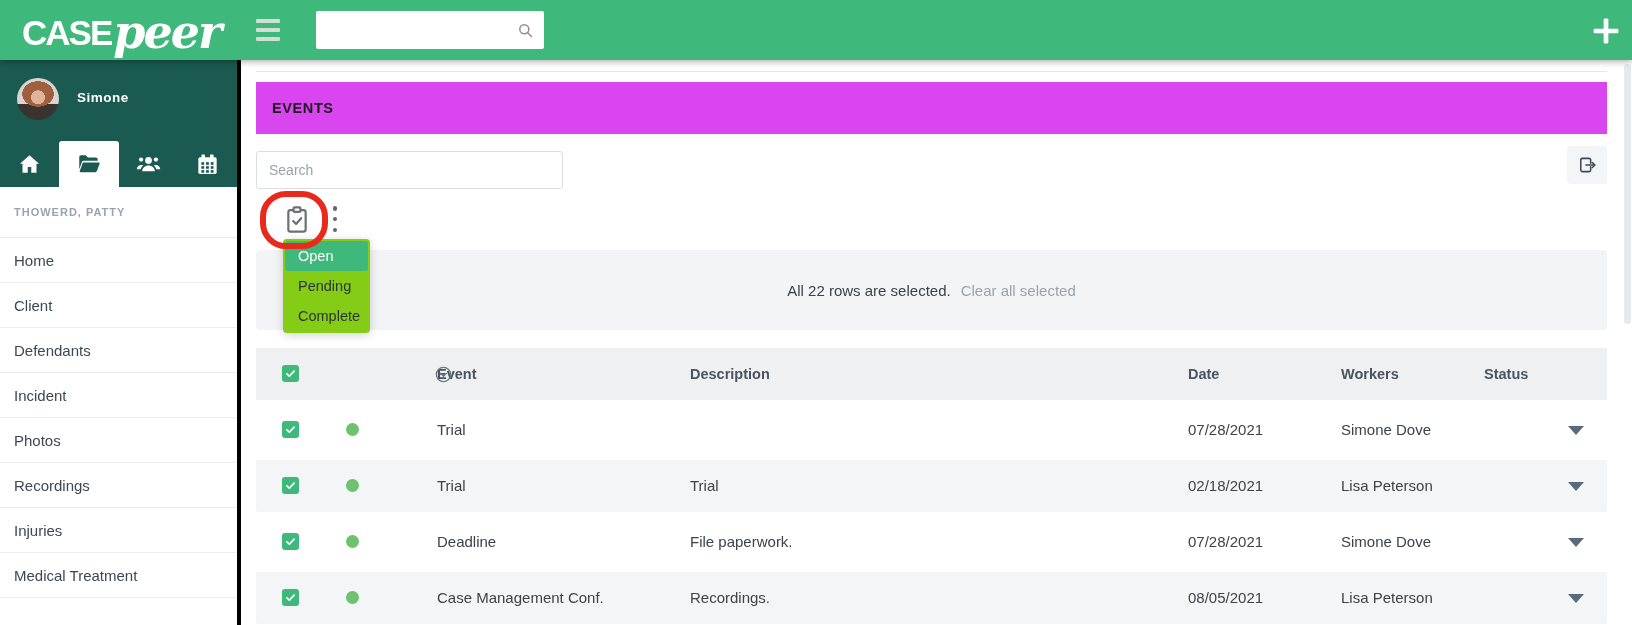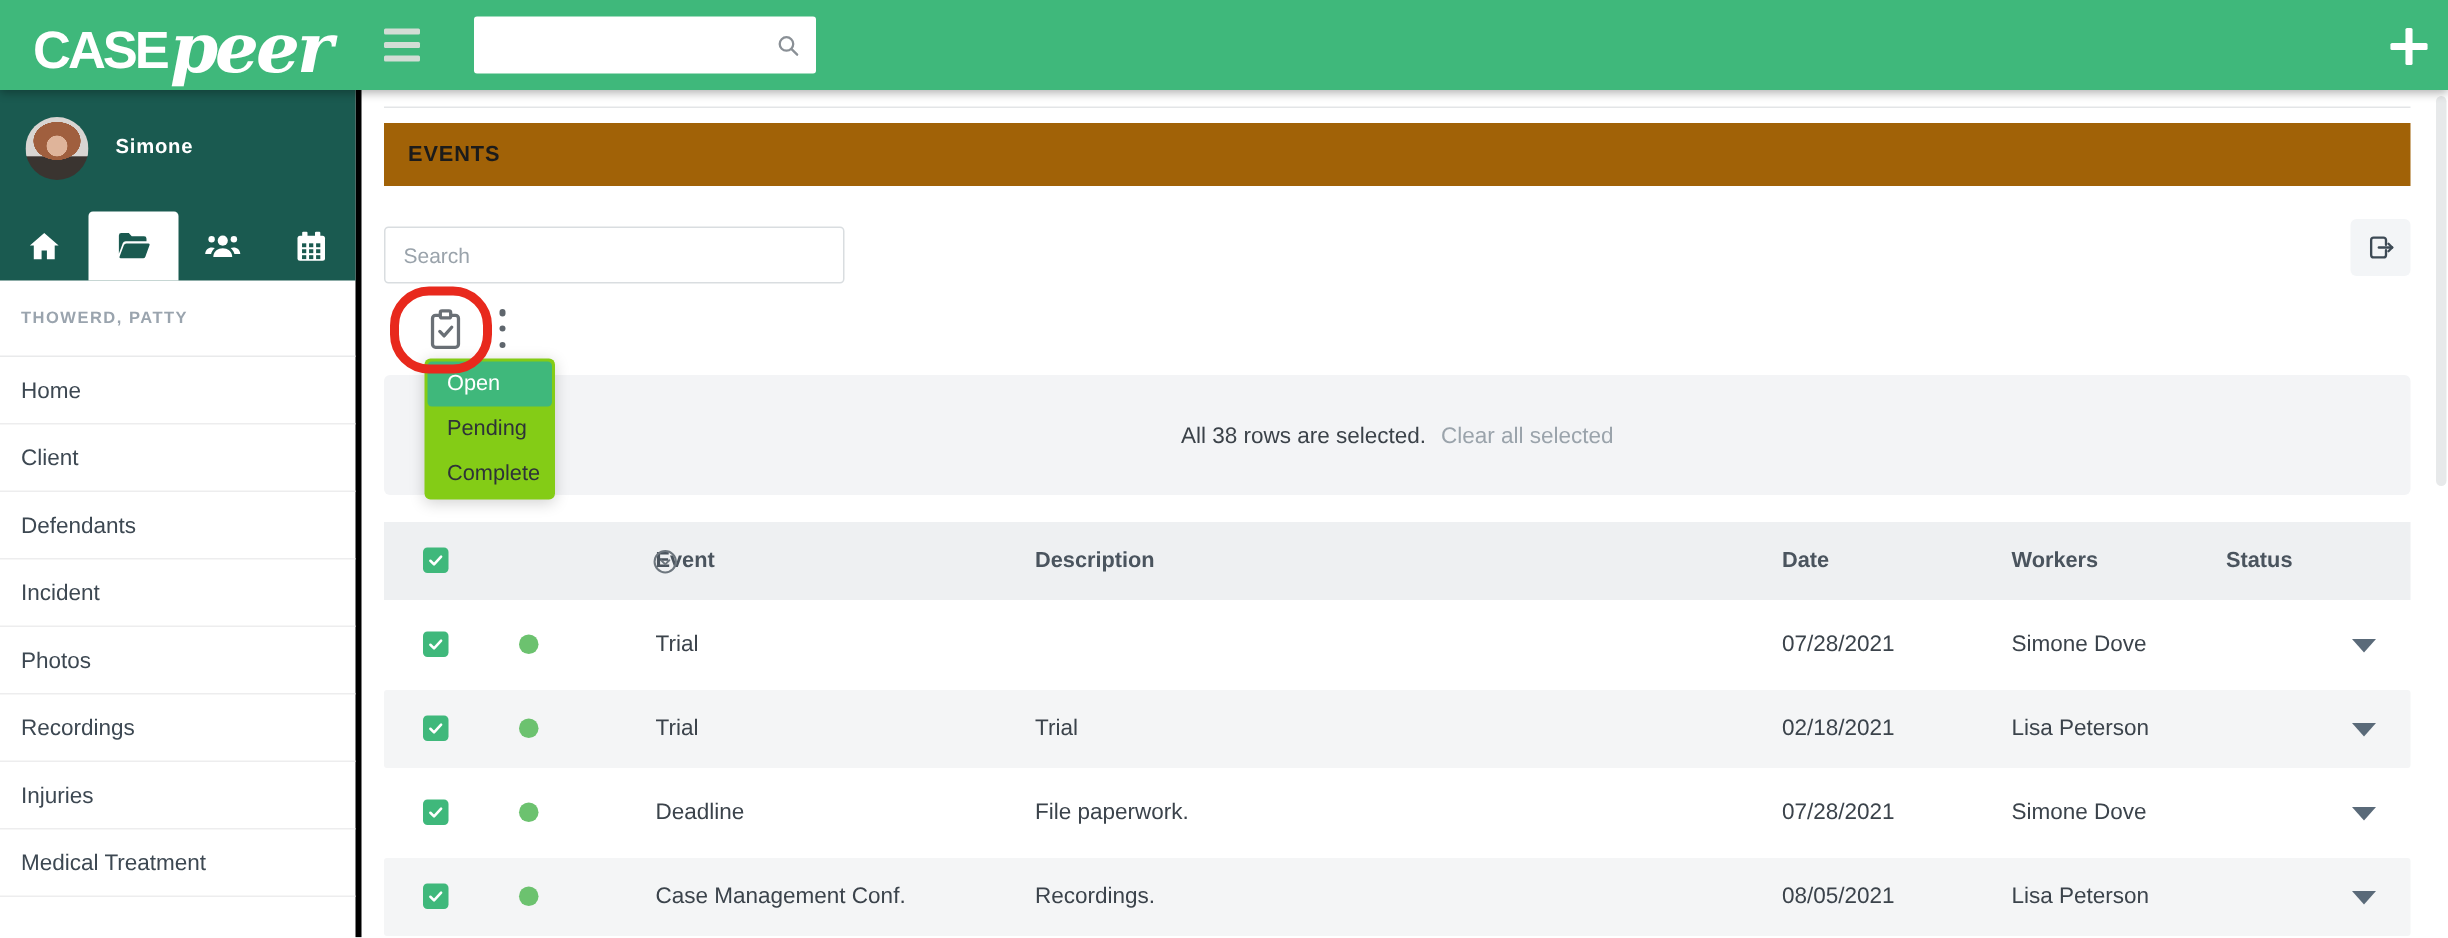"EVENTS" .events-bar { background: #a16207 -> #d946ef; height: 42px -> 52px }
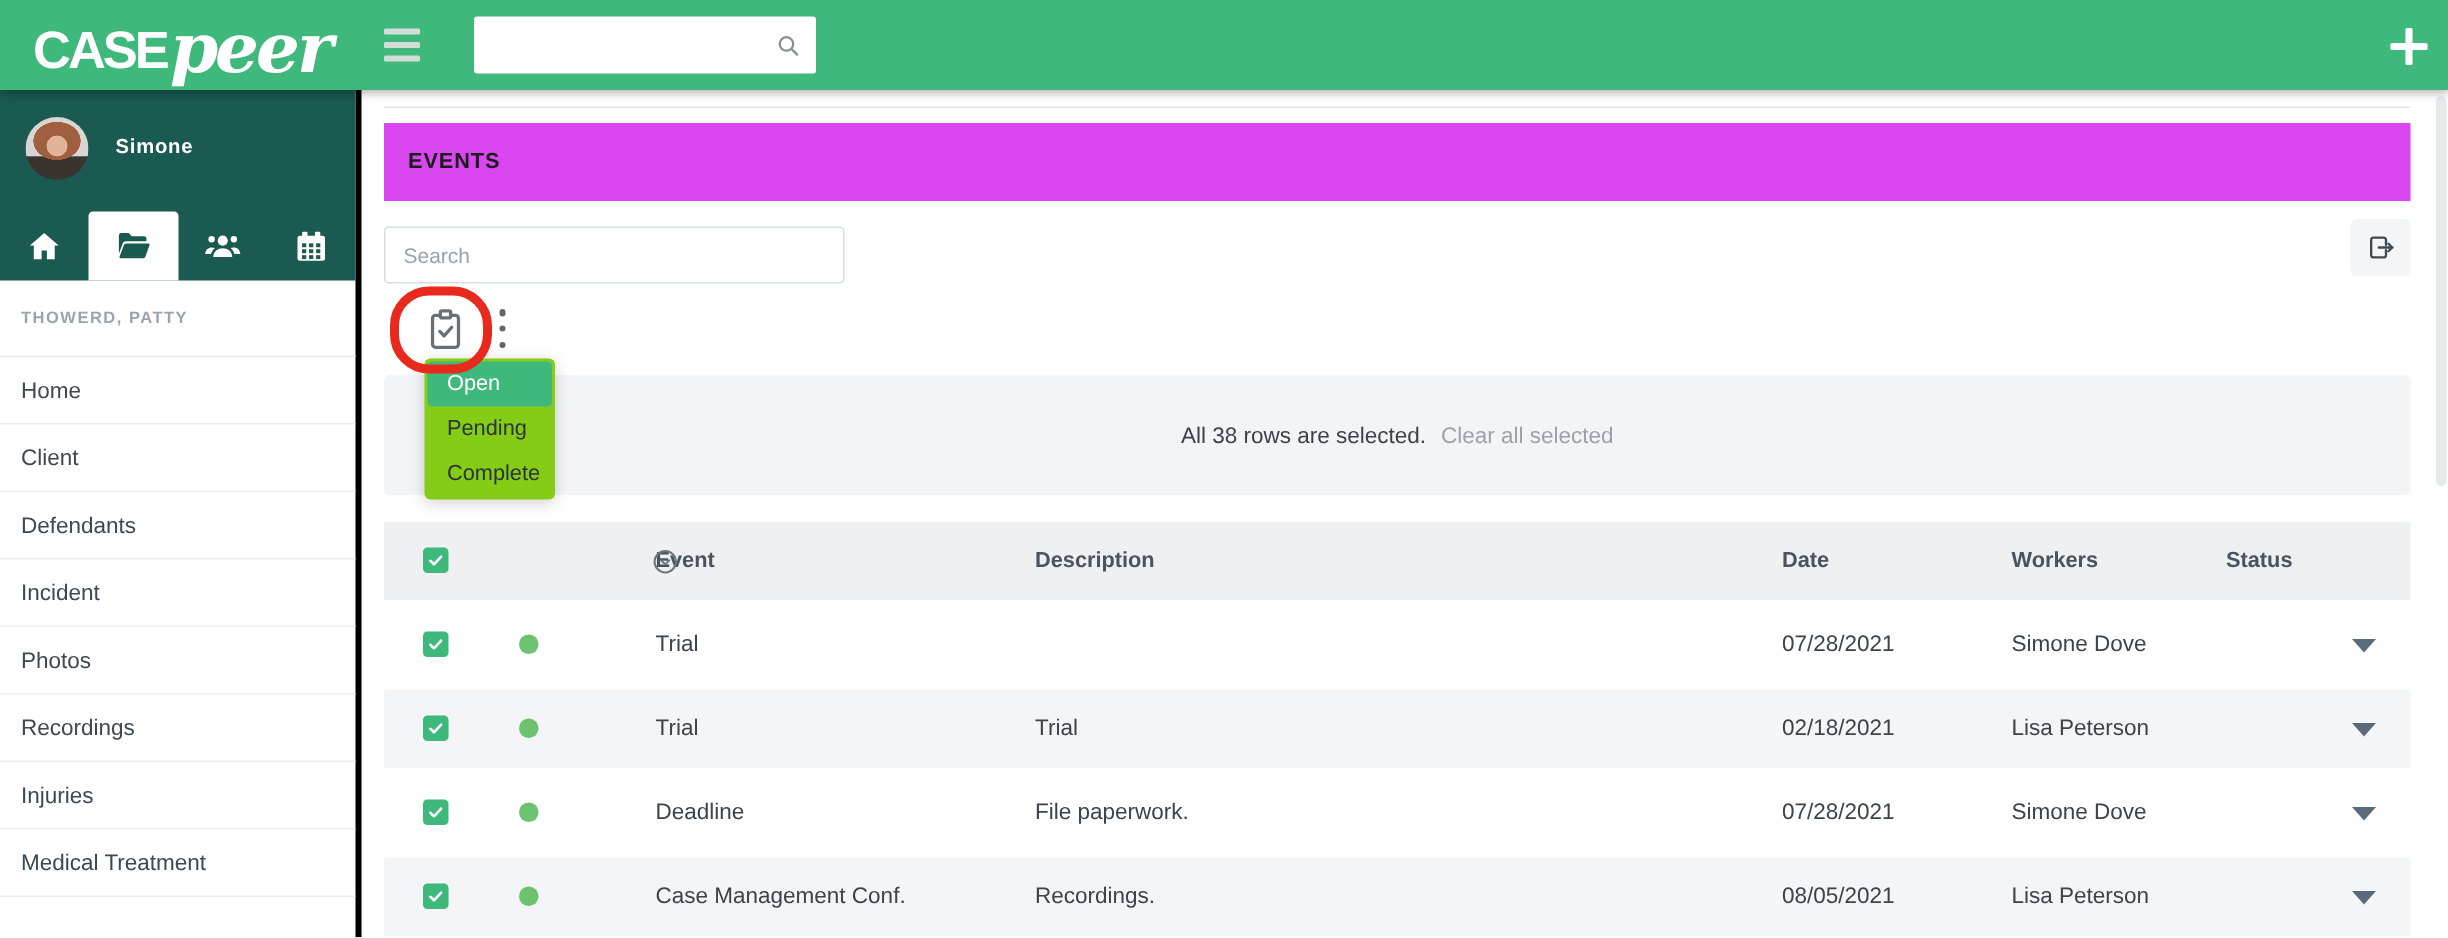"All 38 rows are selected." span.msg { text: 38 -> 22 }
